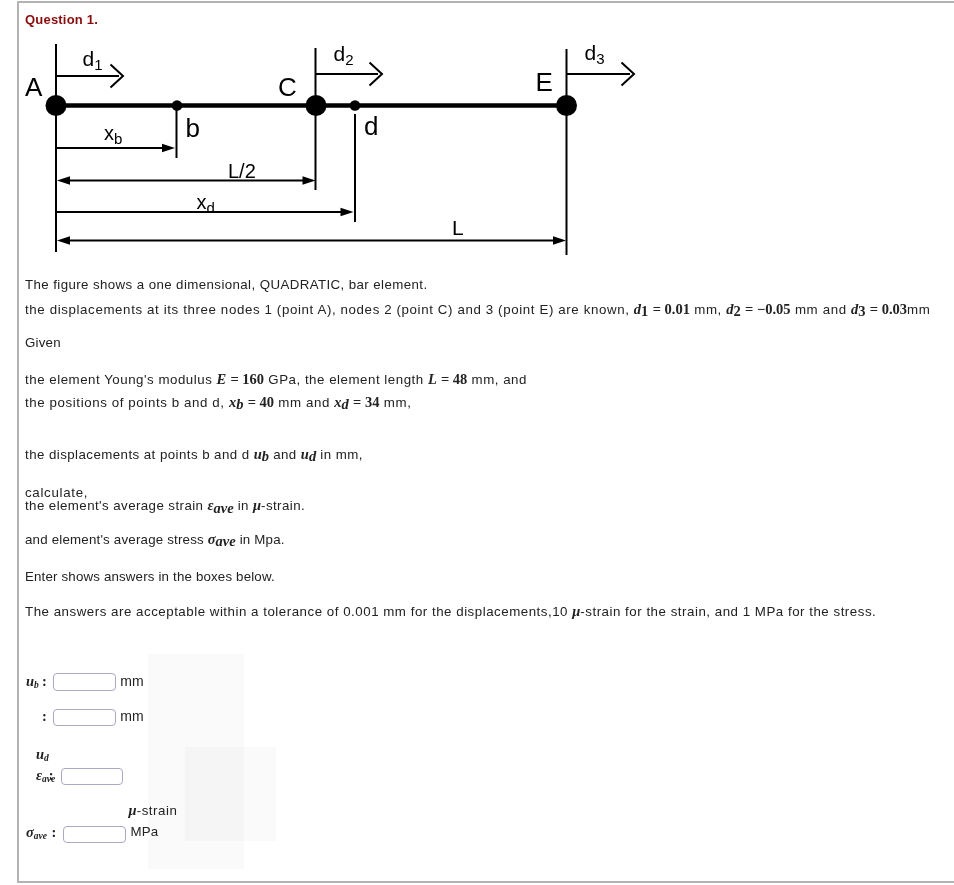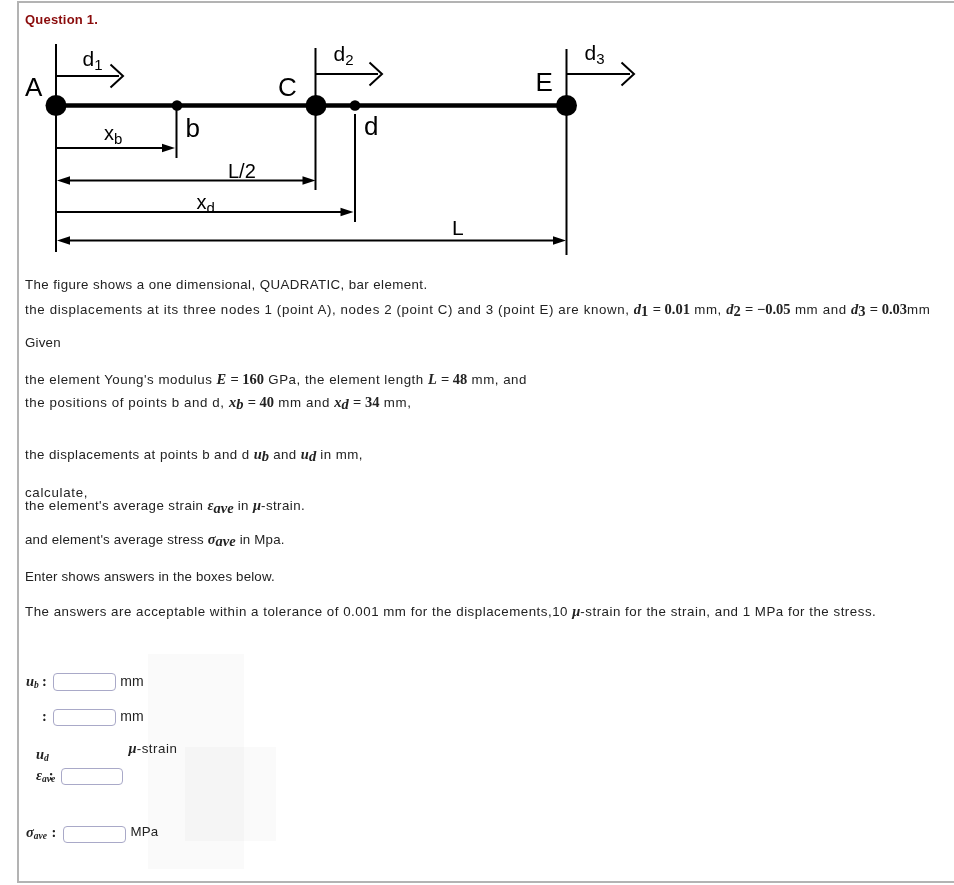"μ-strain" div.t { top: 741px -> 803px }
